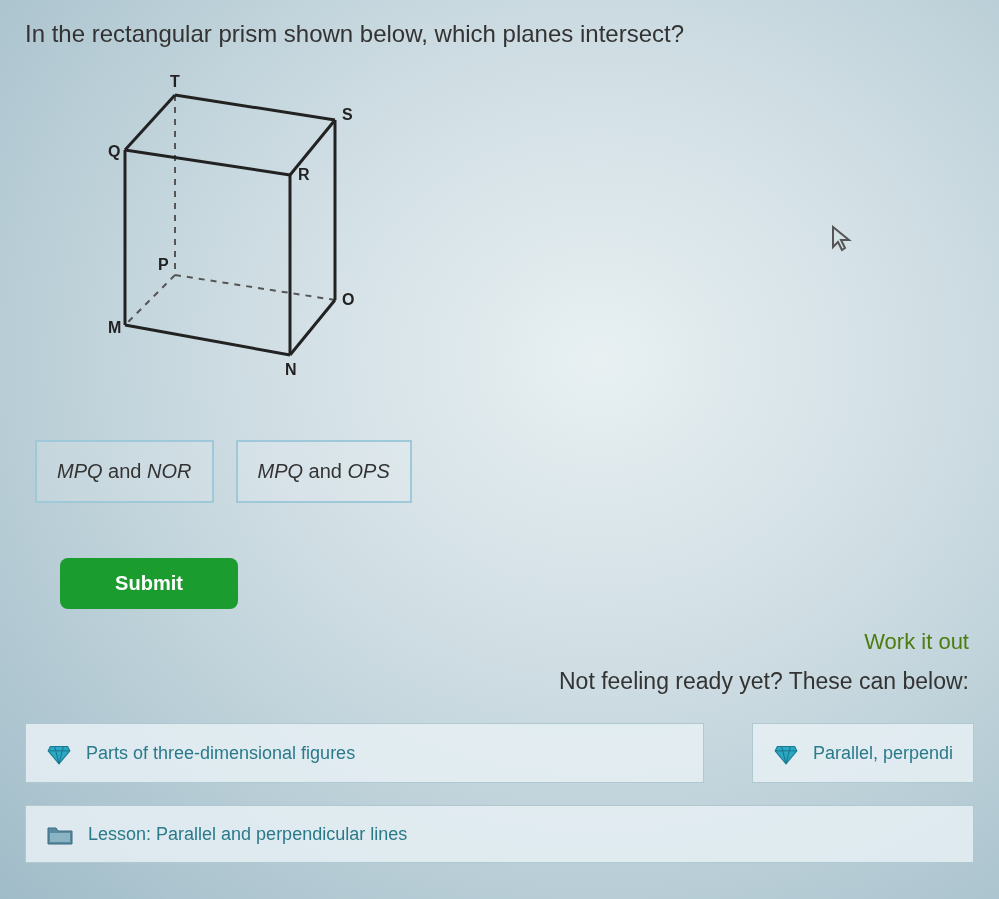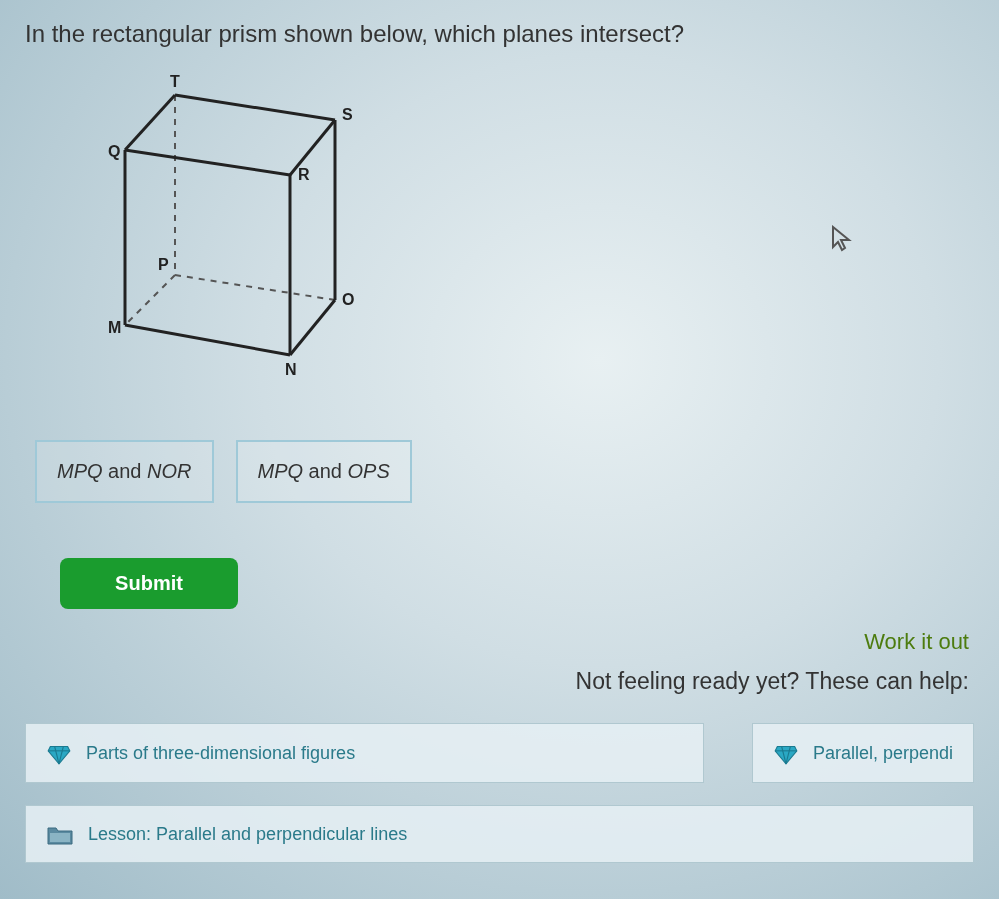"Not feeling ready yet? These" div.not-ready { text: help -> below }
